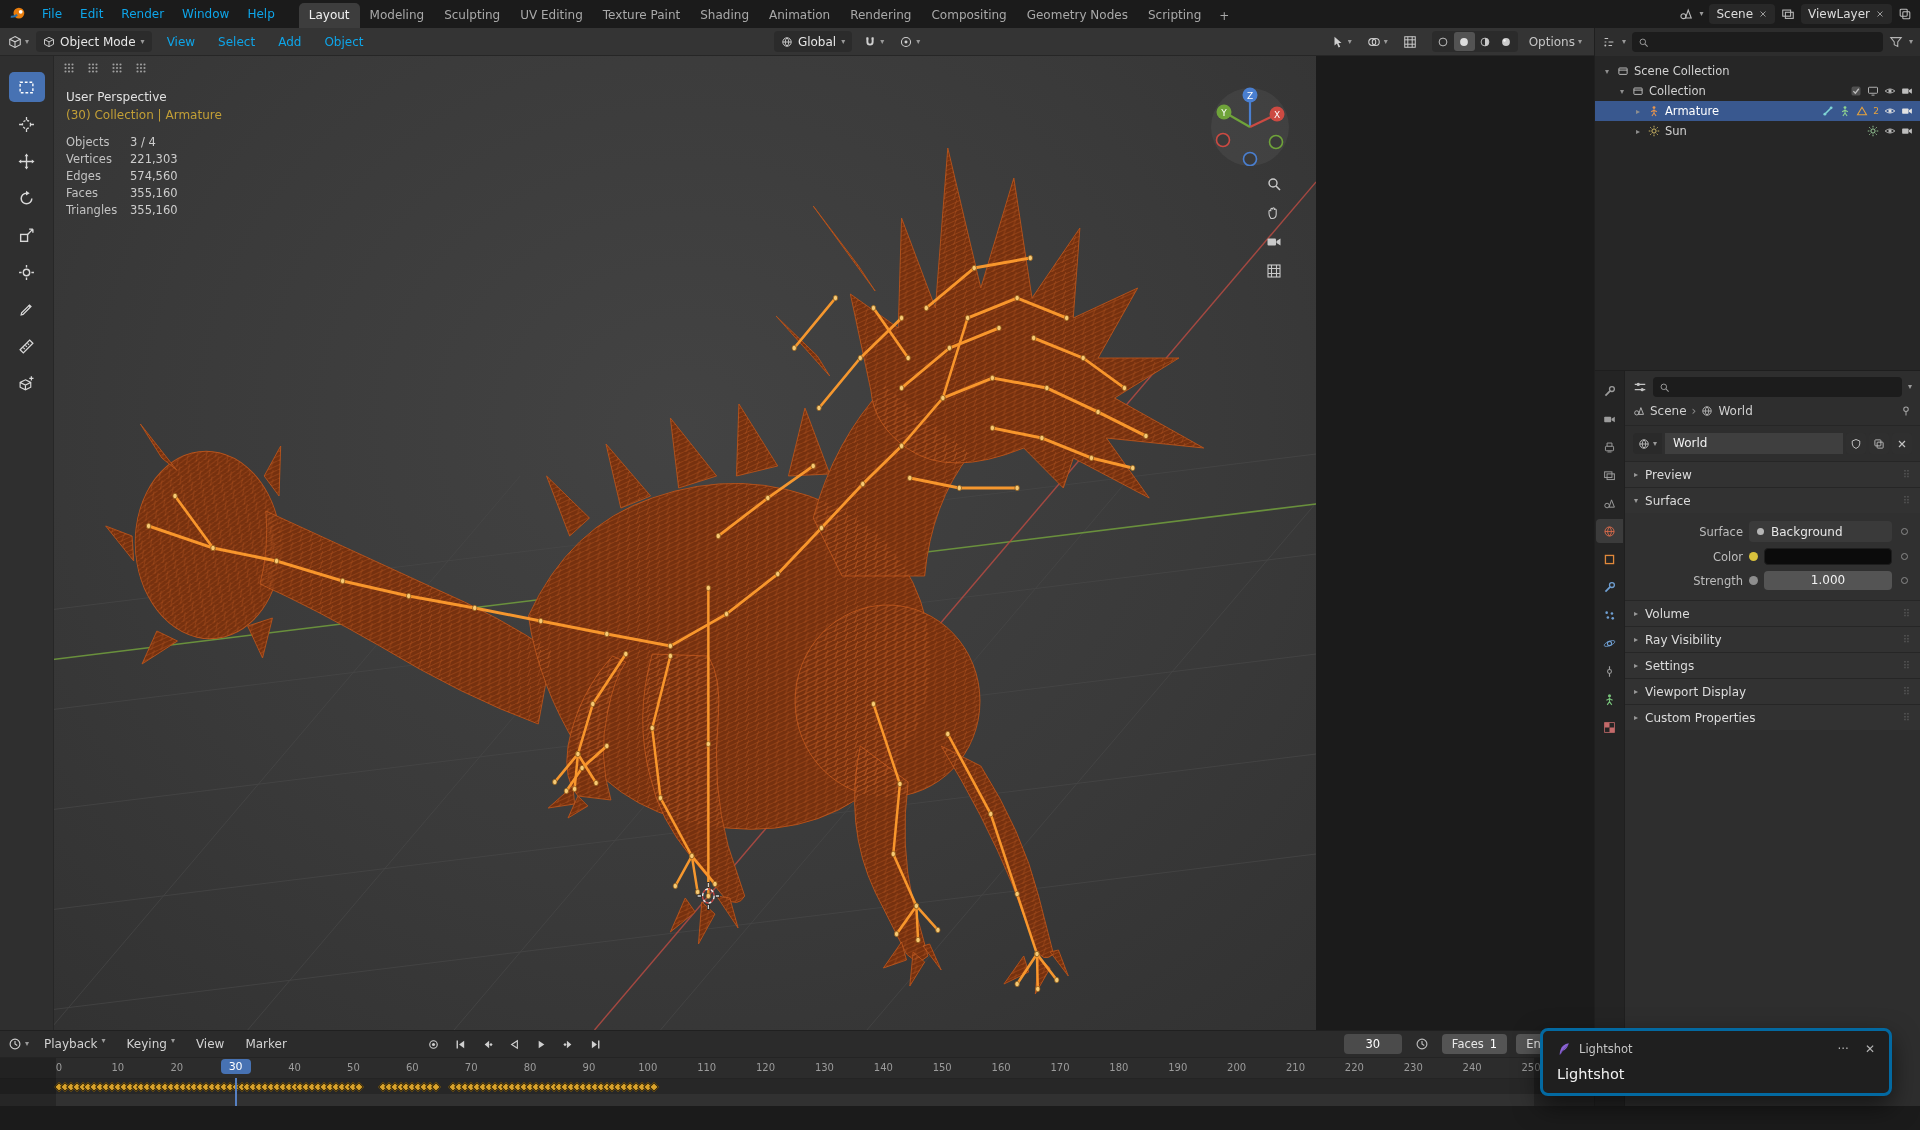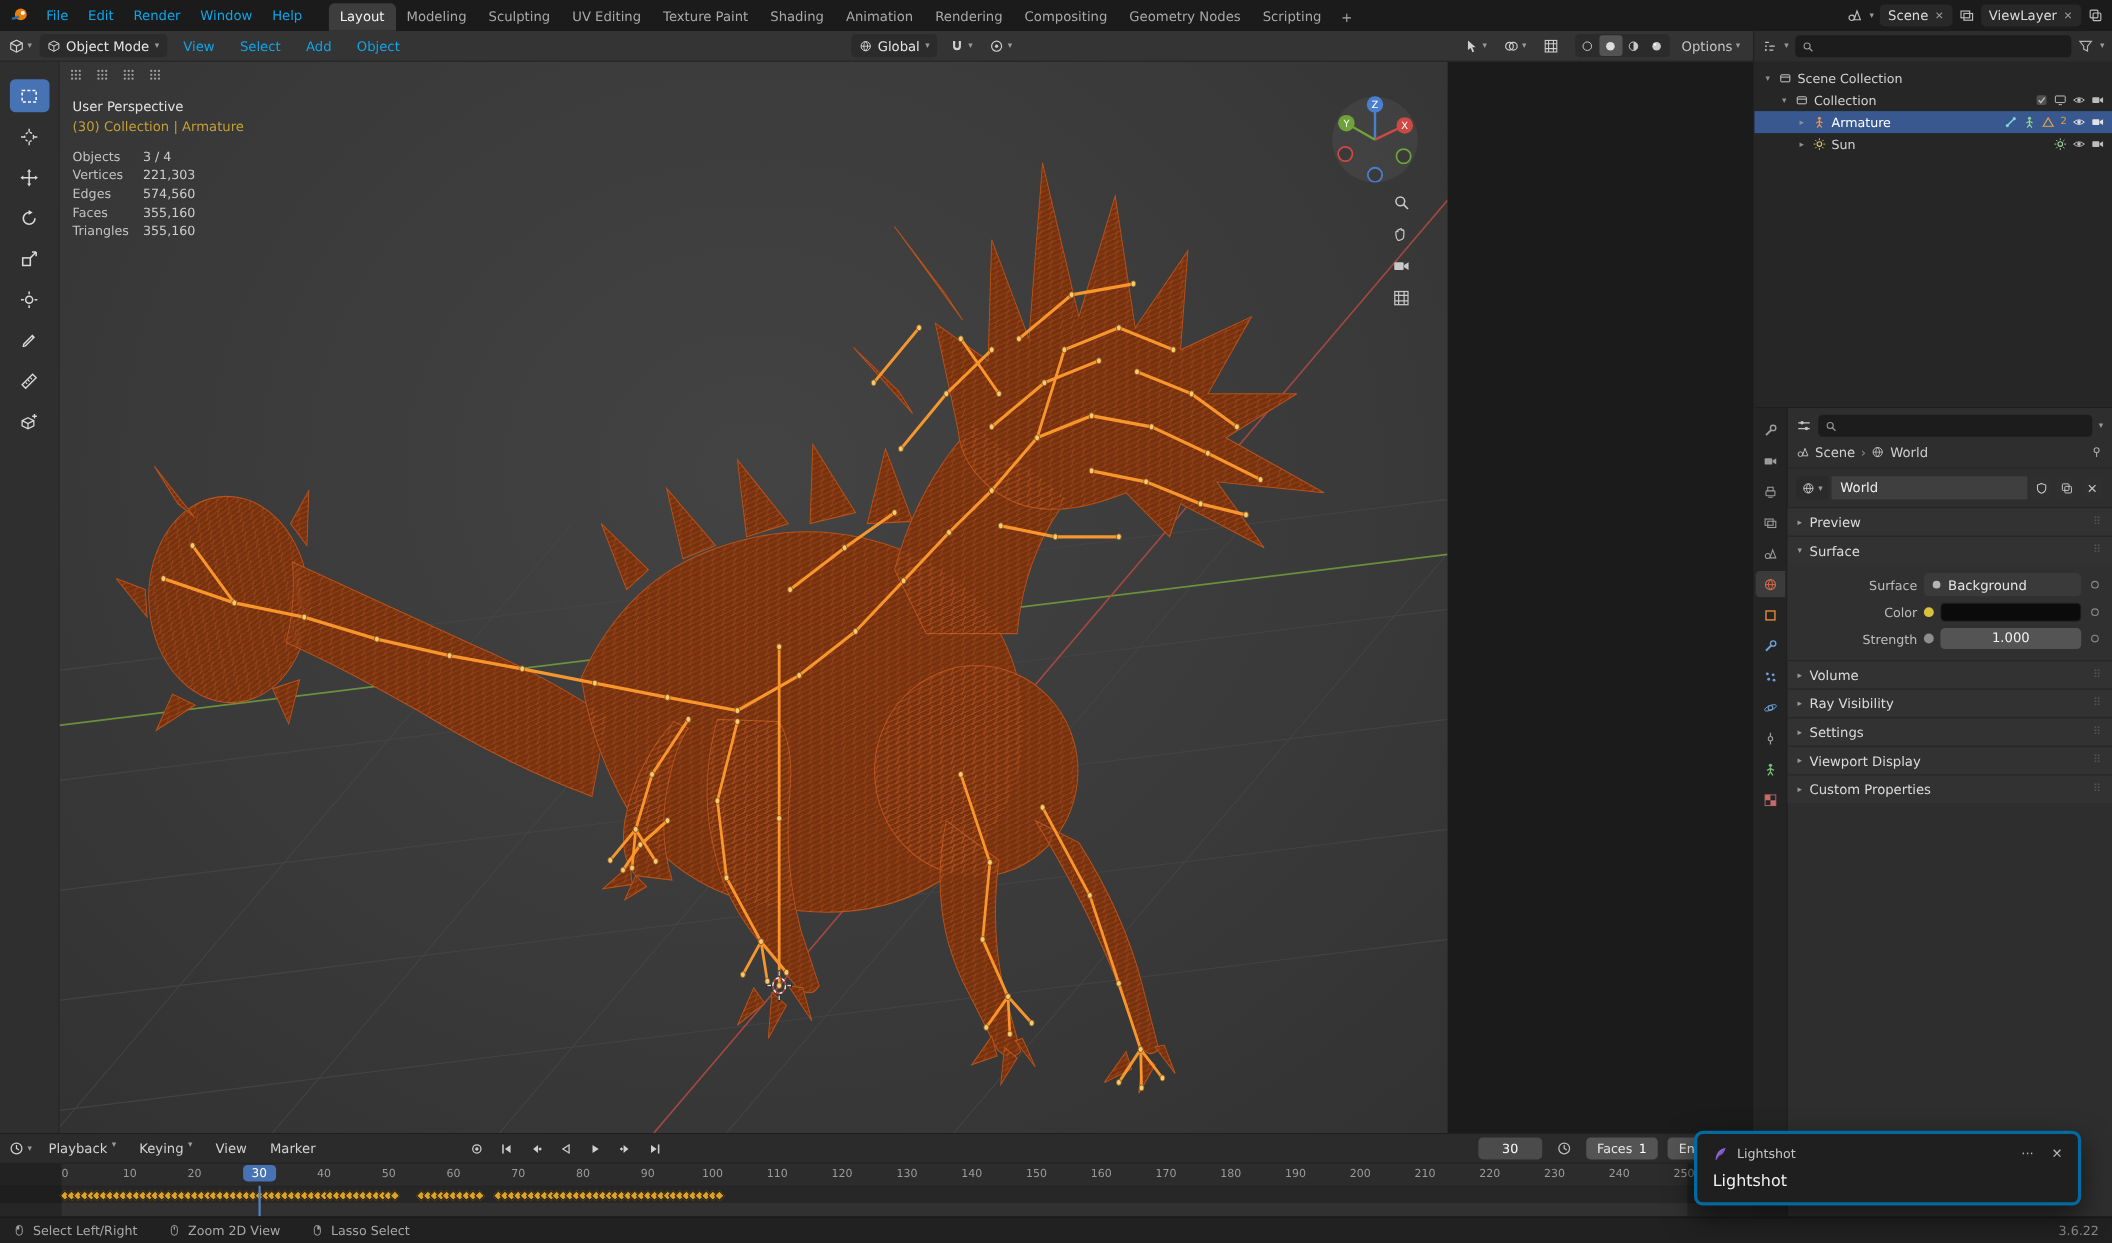"Select Left/Right" div.statusbar { html: <div> <span> <svg> <use></use> </svg> <span>Select Left/Right</span> </span> <span> <svg> <use></use> </svg> <span>Zoom 2D View</span> </span> <span> <svg> <use></use> </svg> <span>Lasso Select</span> </span> <span>3.6.22</span> </div> -> none }
